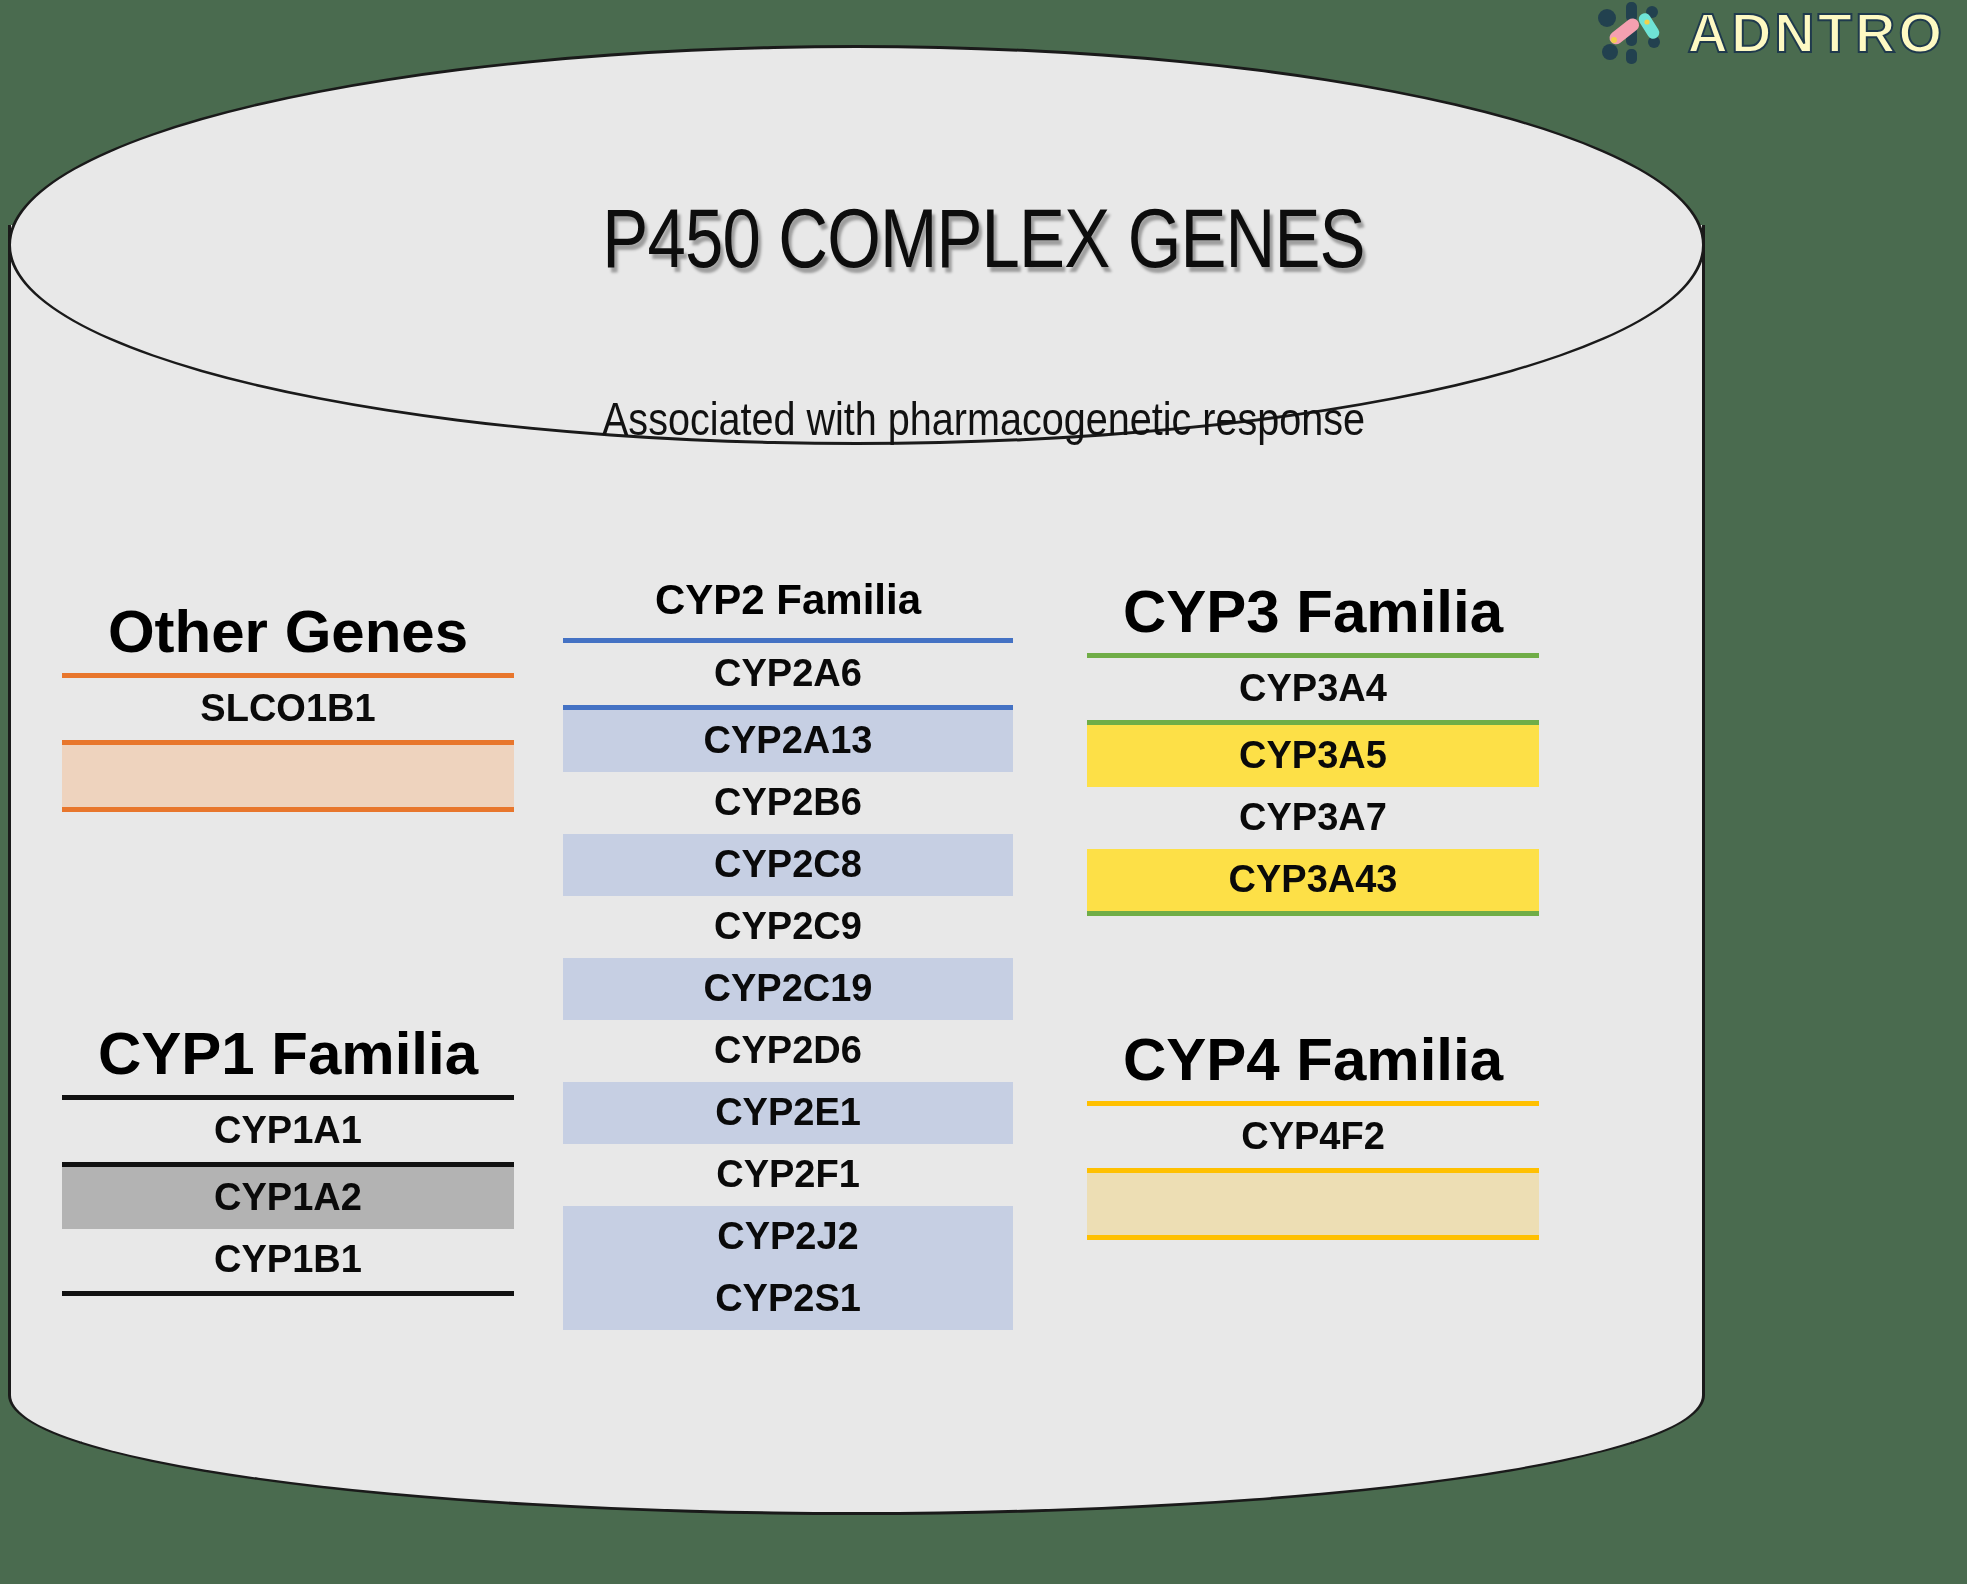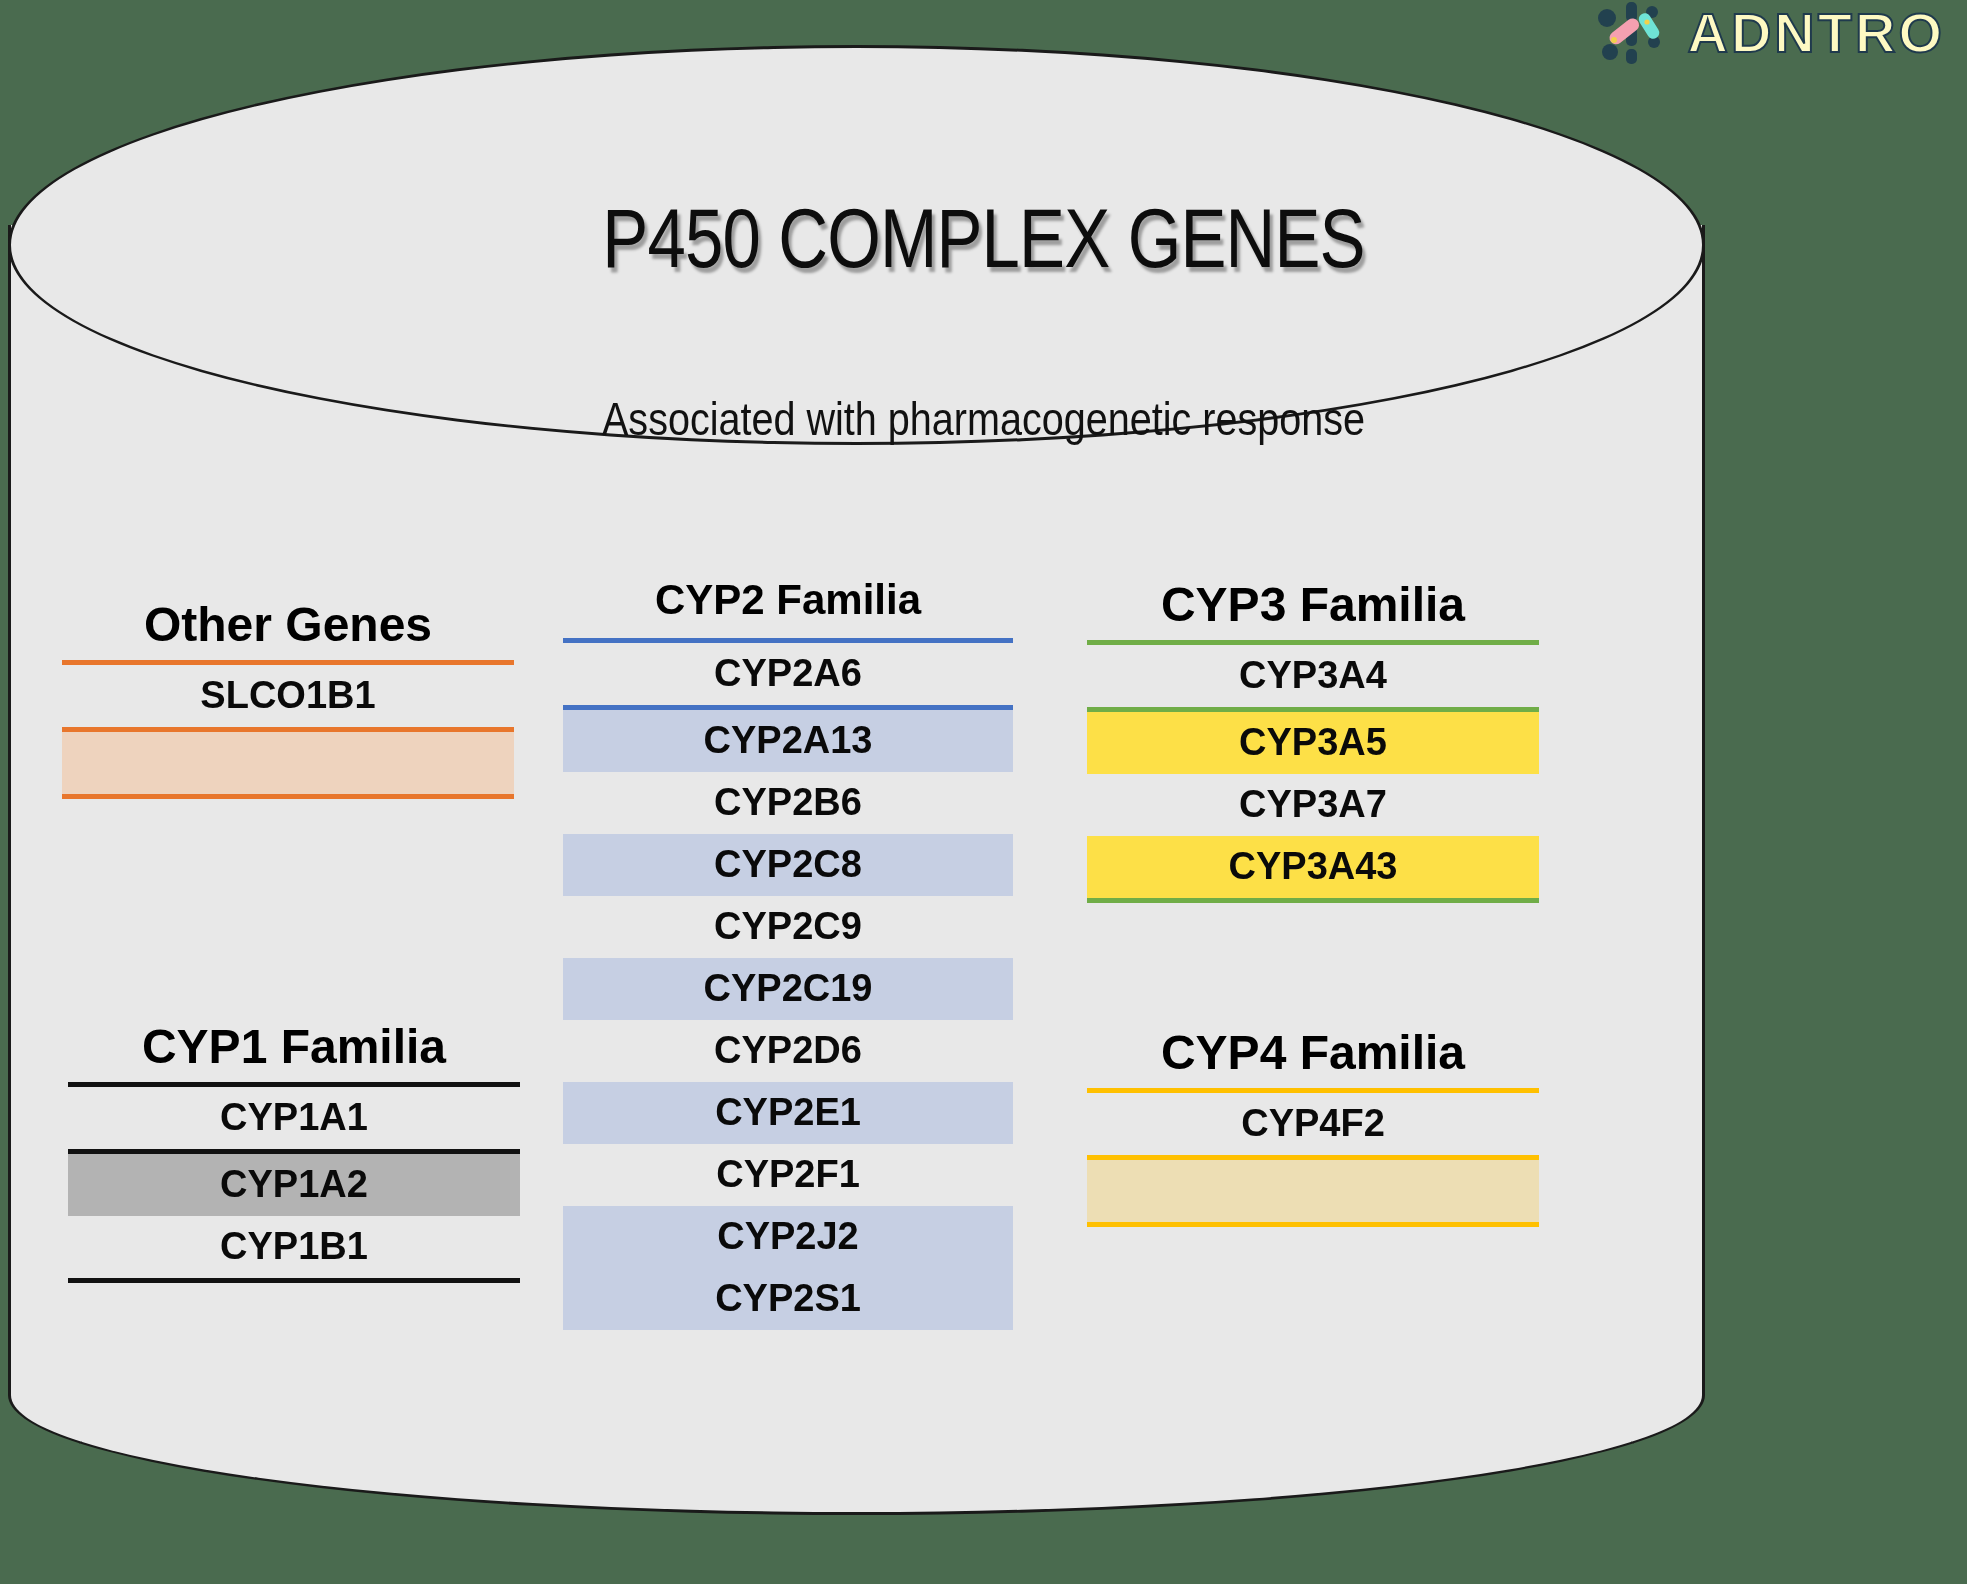"Other Genes" .fam-head { font-size: 48px -> 60px }
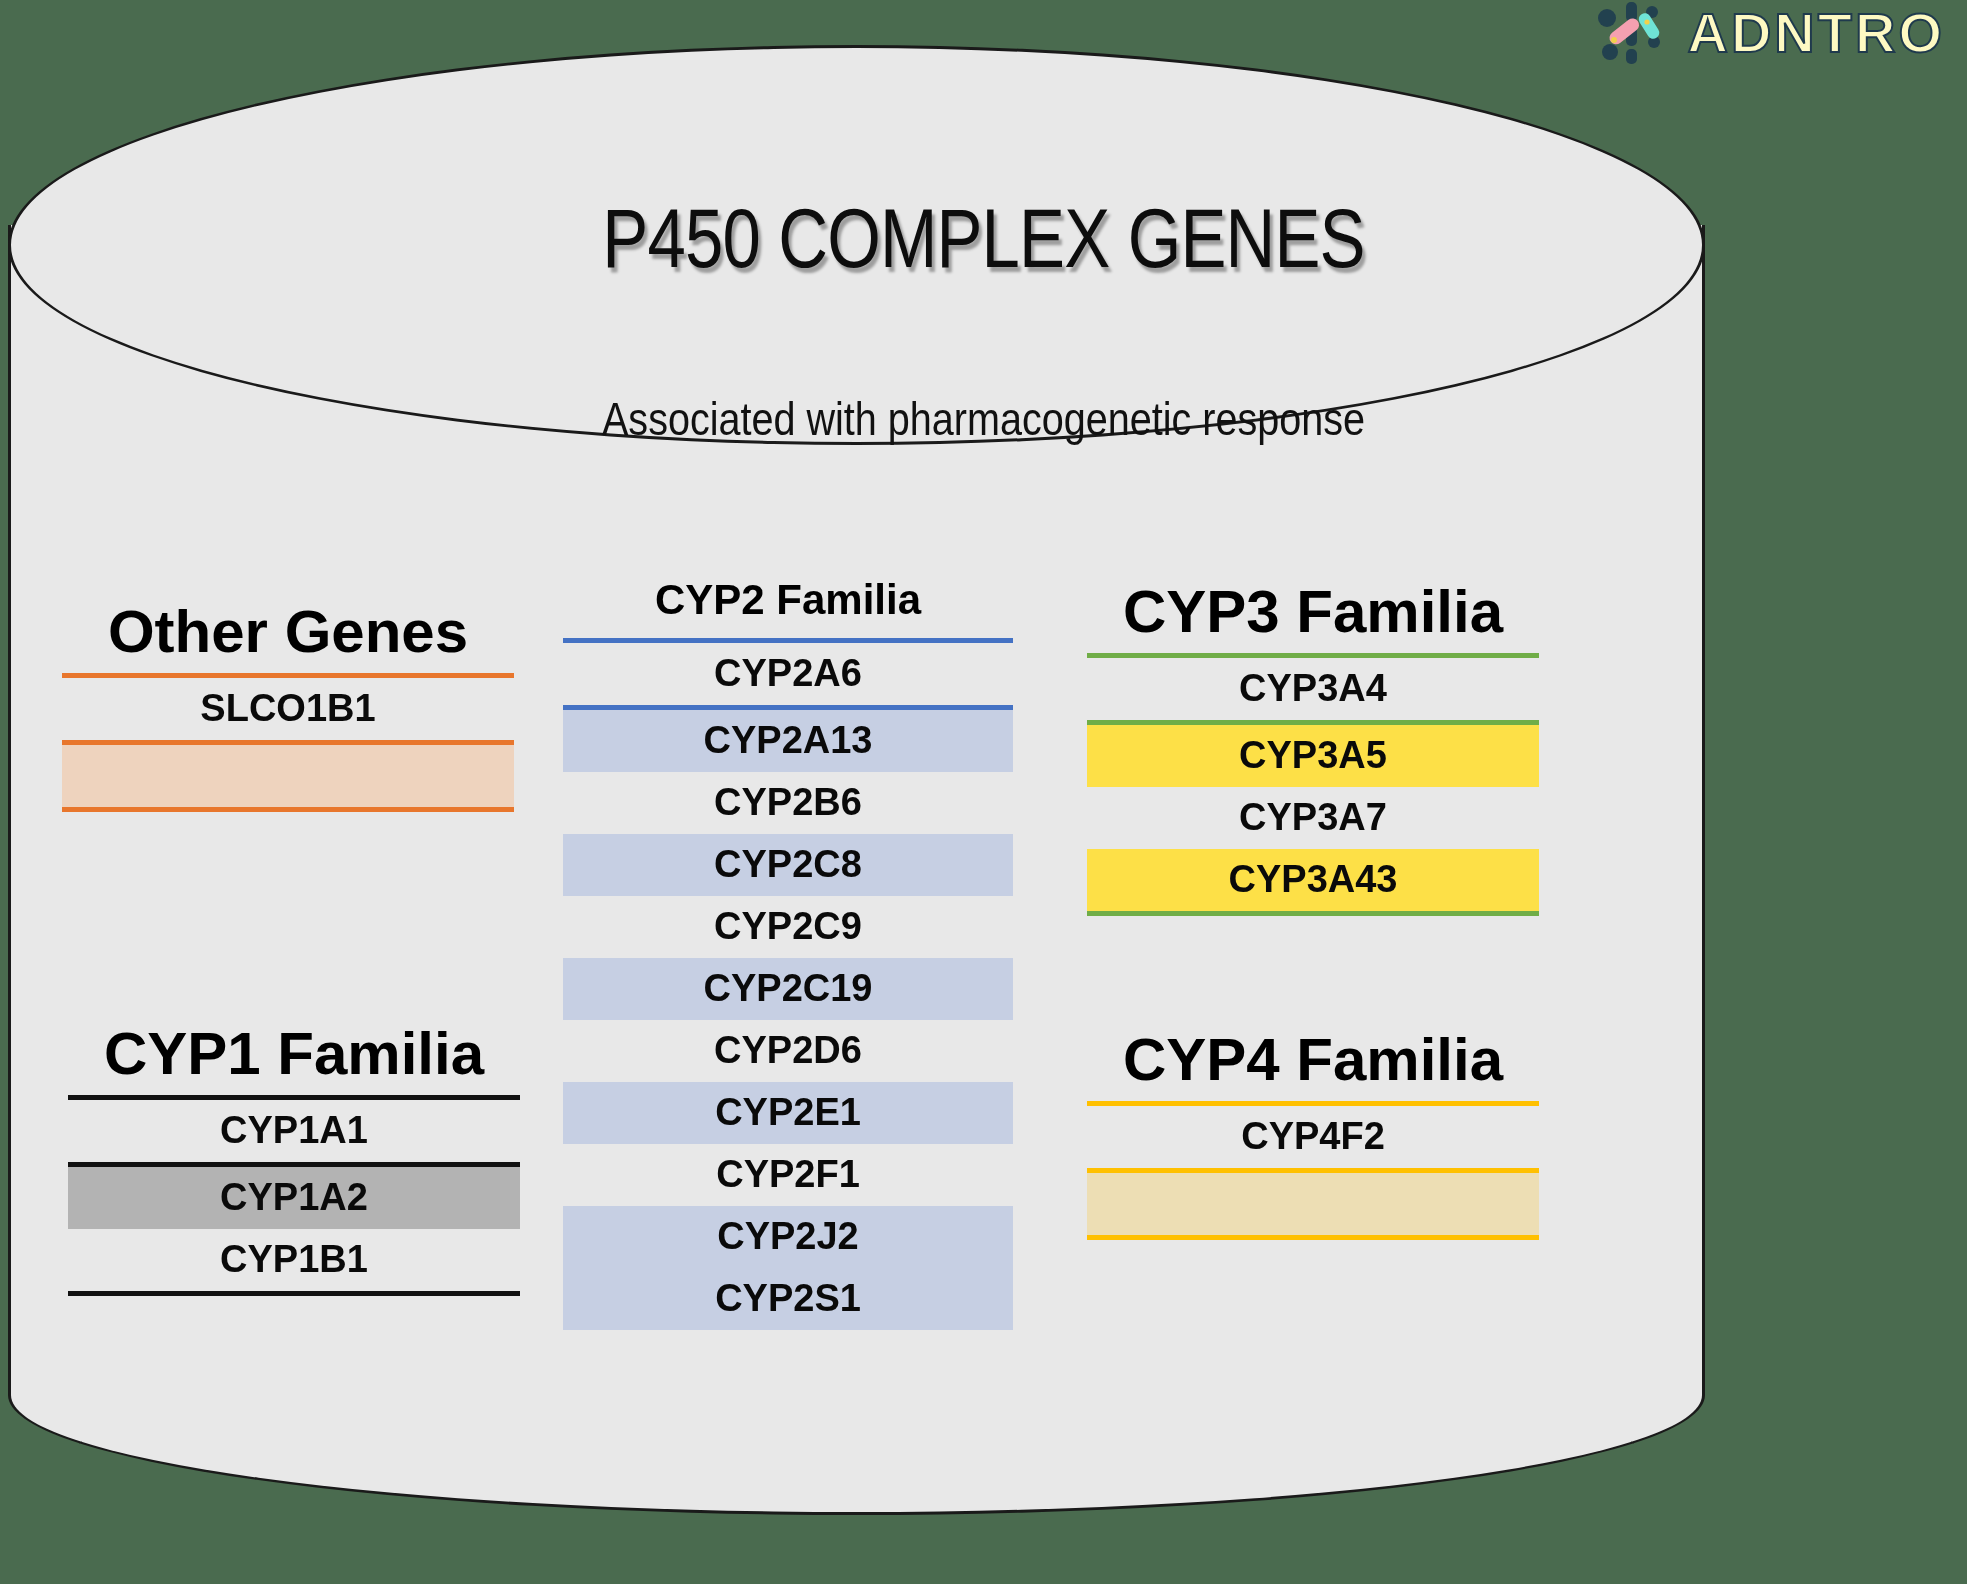"CYP1 Familia" .col-left2 { left: 68px -> 62px }
